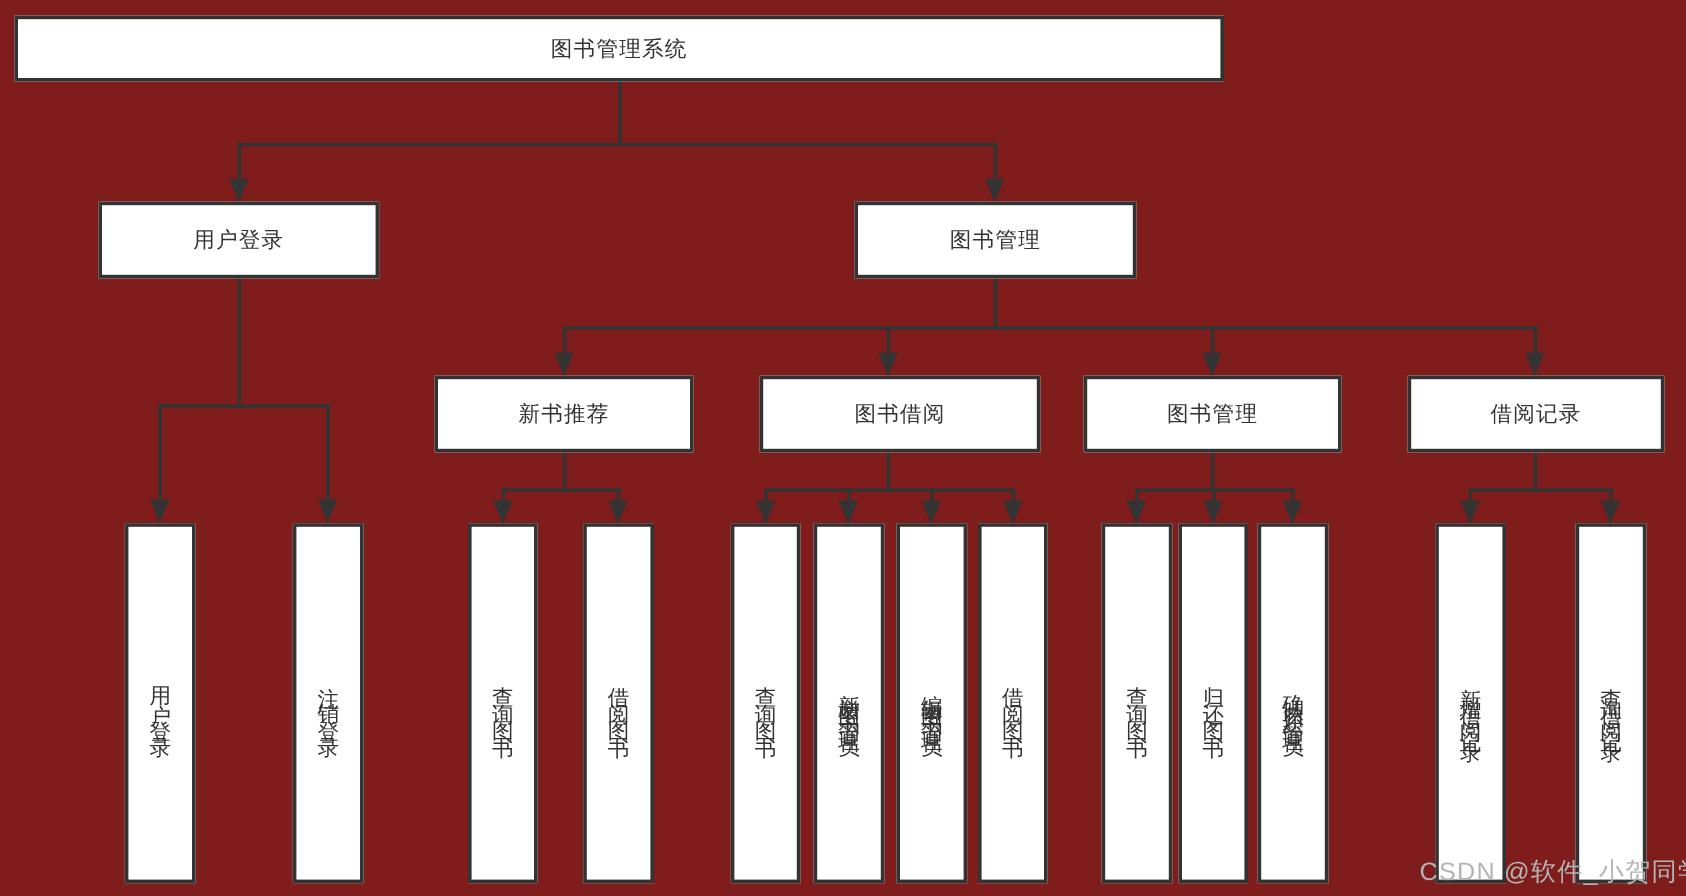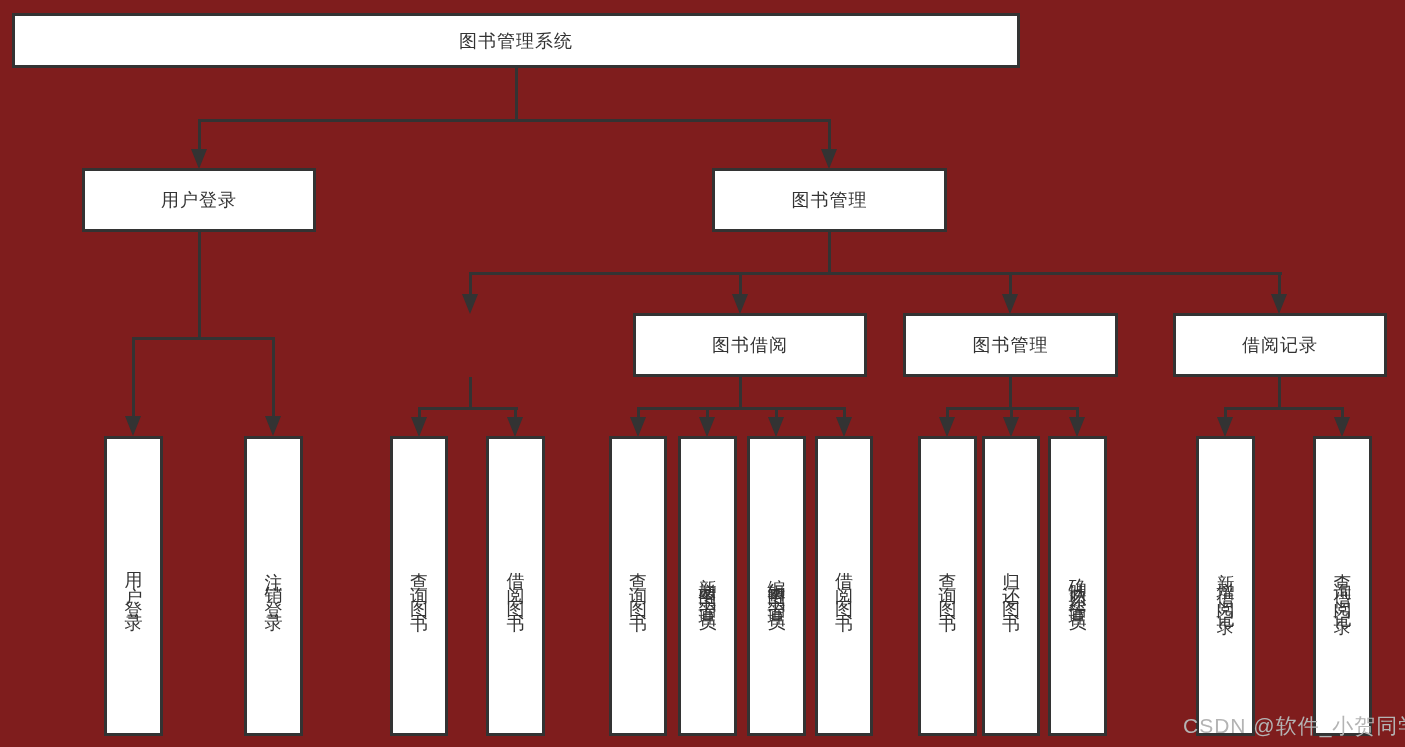"新书推荐" div.box { html: none -> <div> <span>新书推荐</span> </div> }
